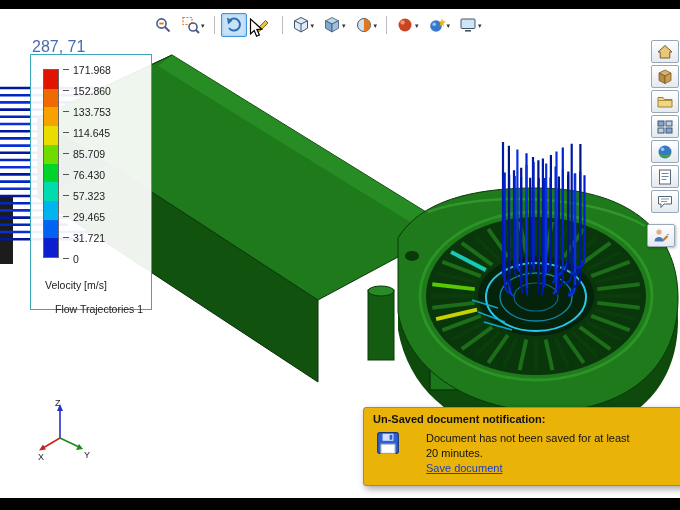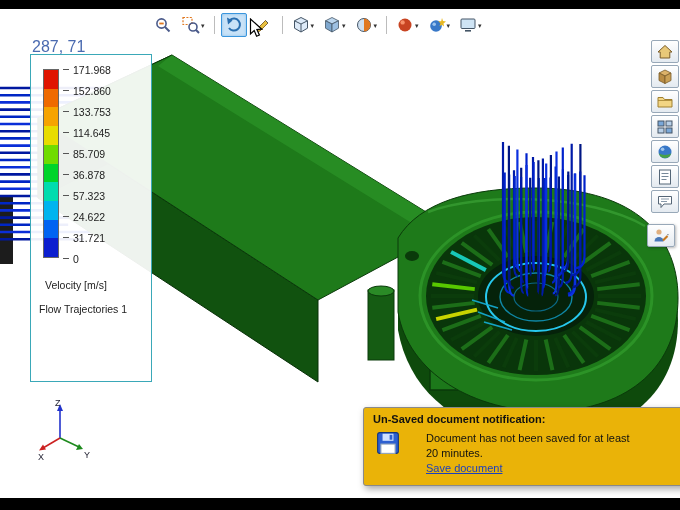"171.968" .legend { height: 328px -> 256px }
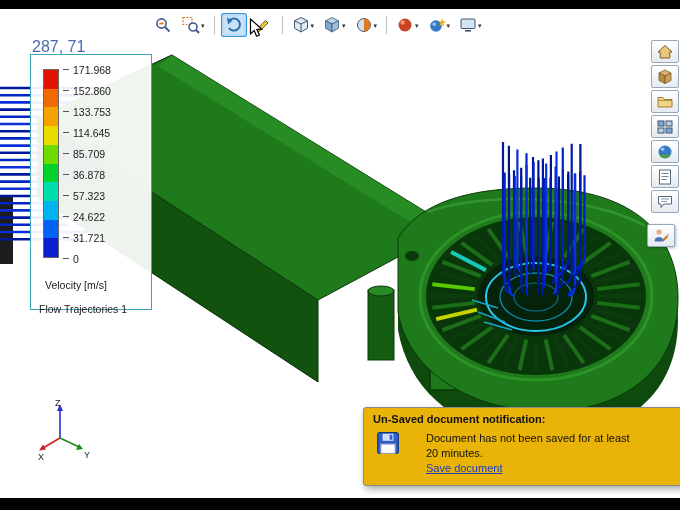"36.878" span.tick-label { text: 36.878 -> 76.430 }
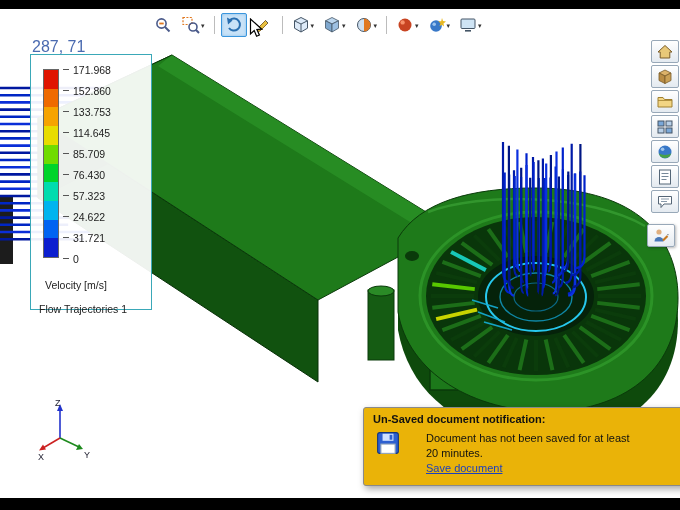"24.622" span.tick-label { text: 24.622 -> 29.465 }
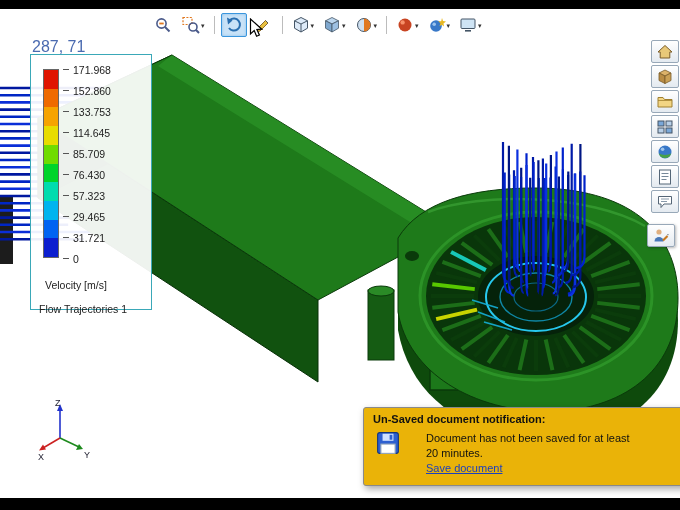"Flow Trajectories 1" .legend-subtitle { left: 8px -> 24px }
